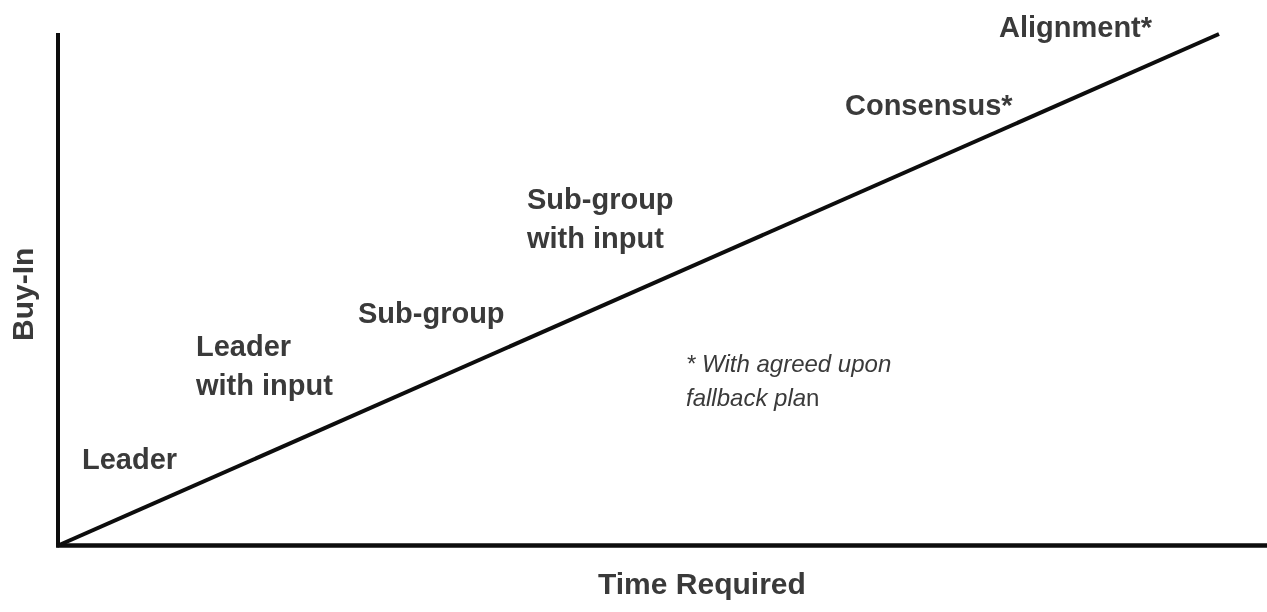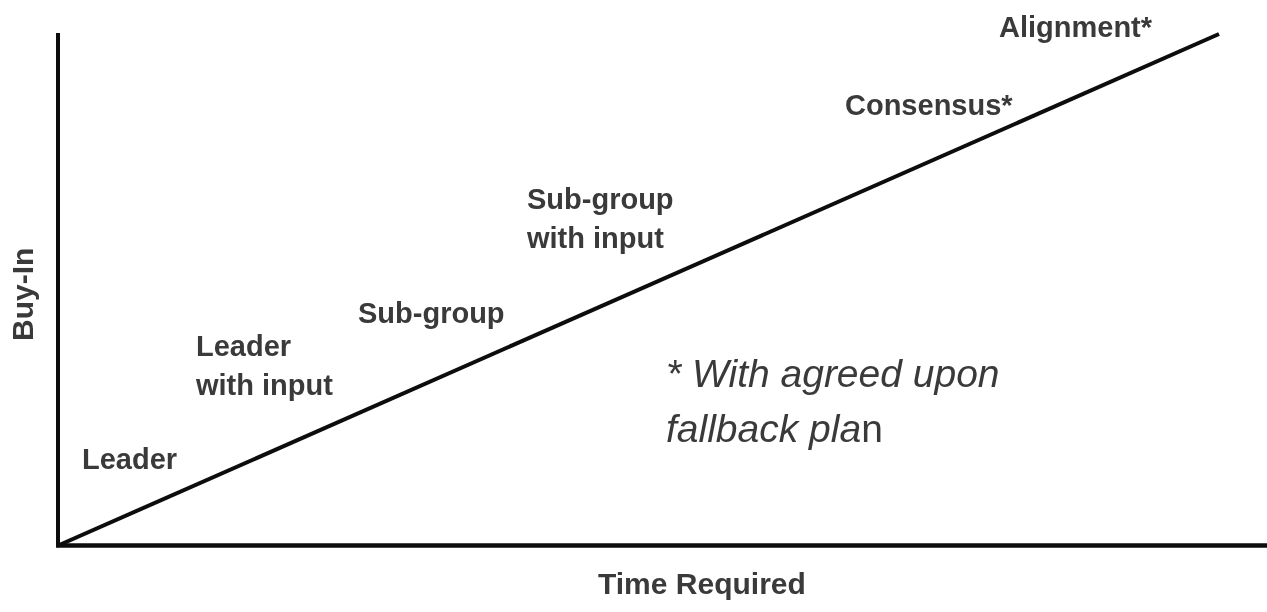"* With agreed upon" .footnote { font-size: 39px -> 24px; left: 666px -> 686px }
